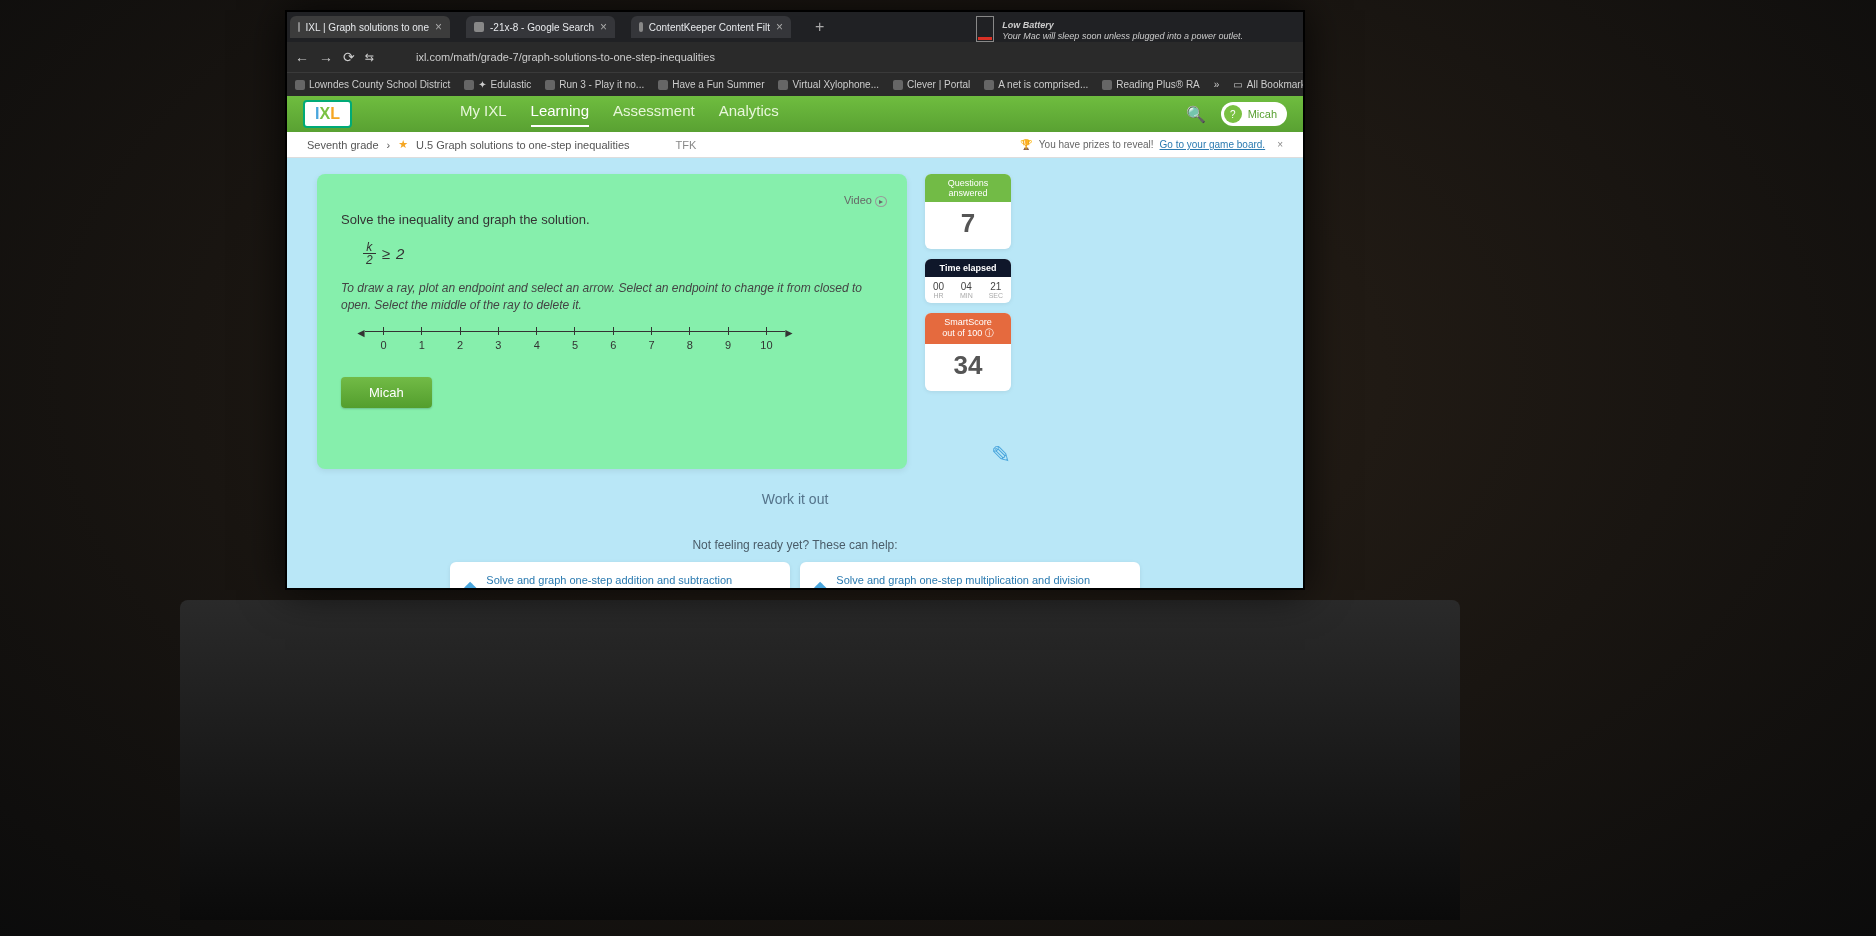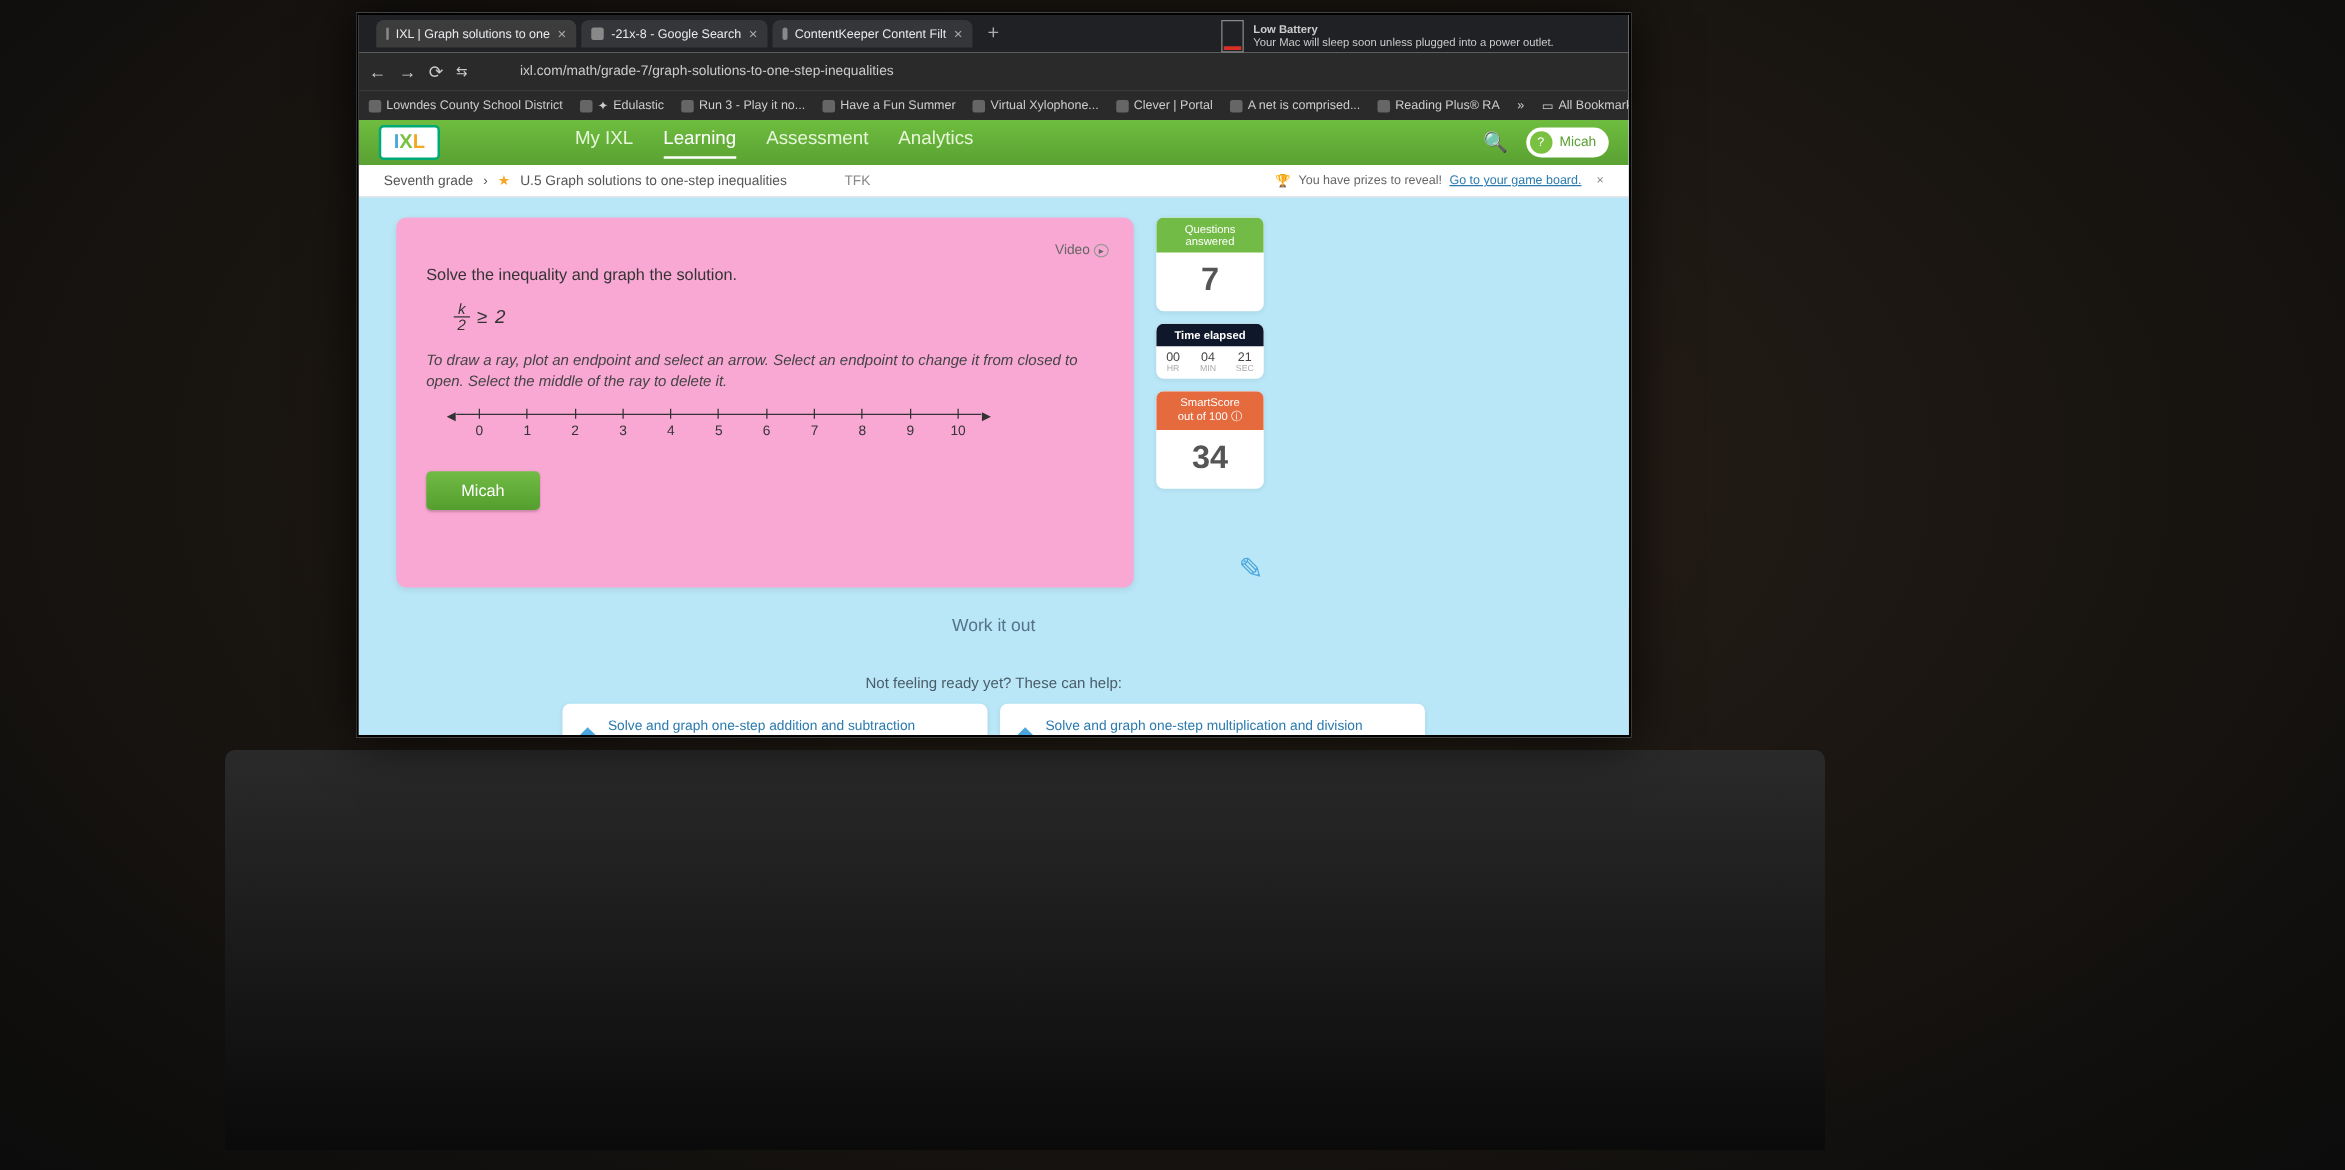"IXL | Graph solutions to" .chrome-tabs { gap: 4px -> 16px; padding: 0 14px -> 0 3px }
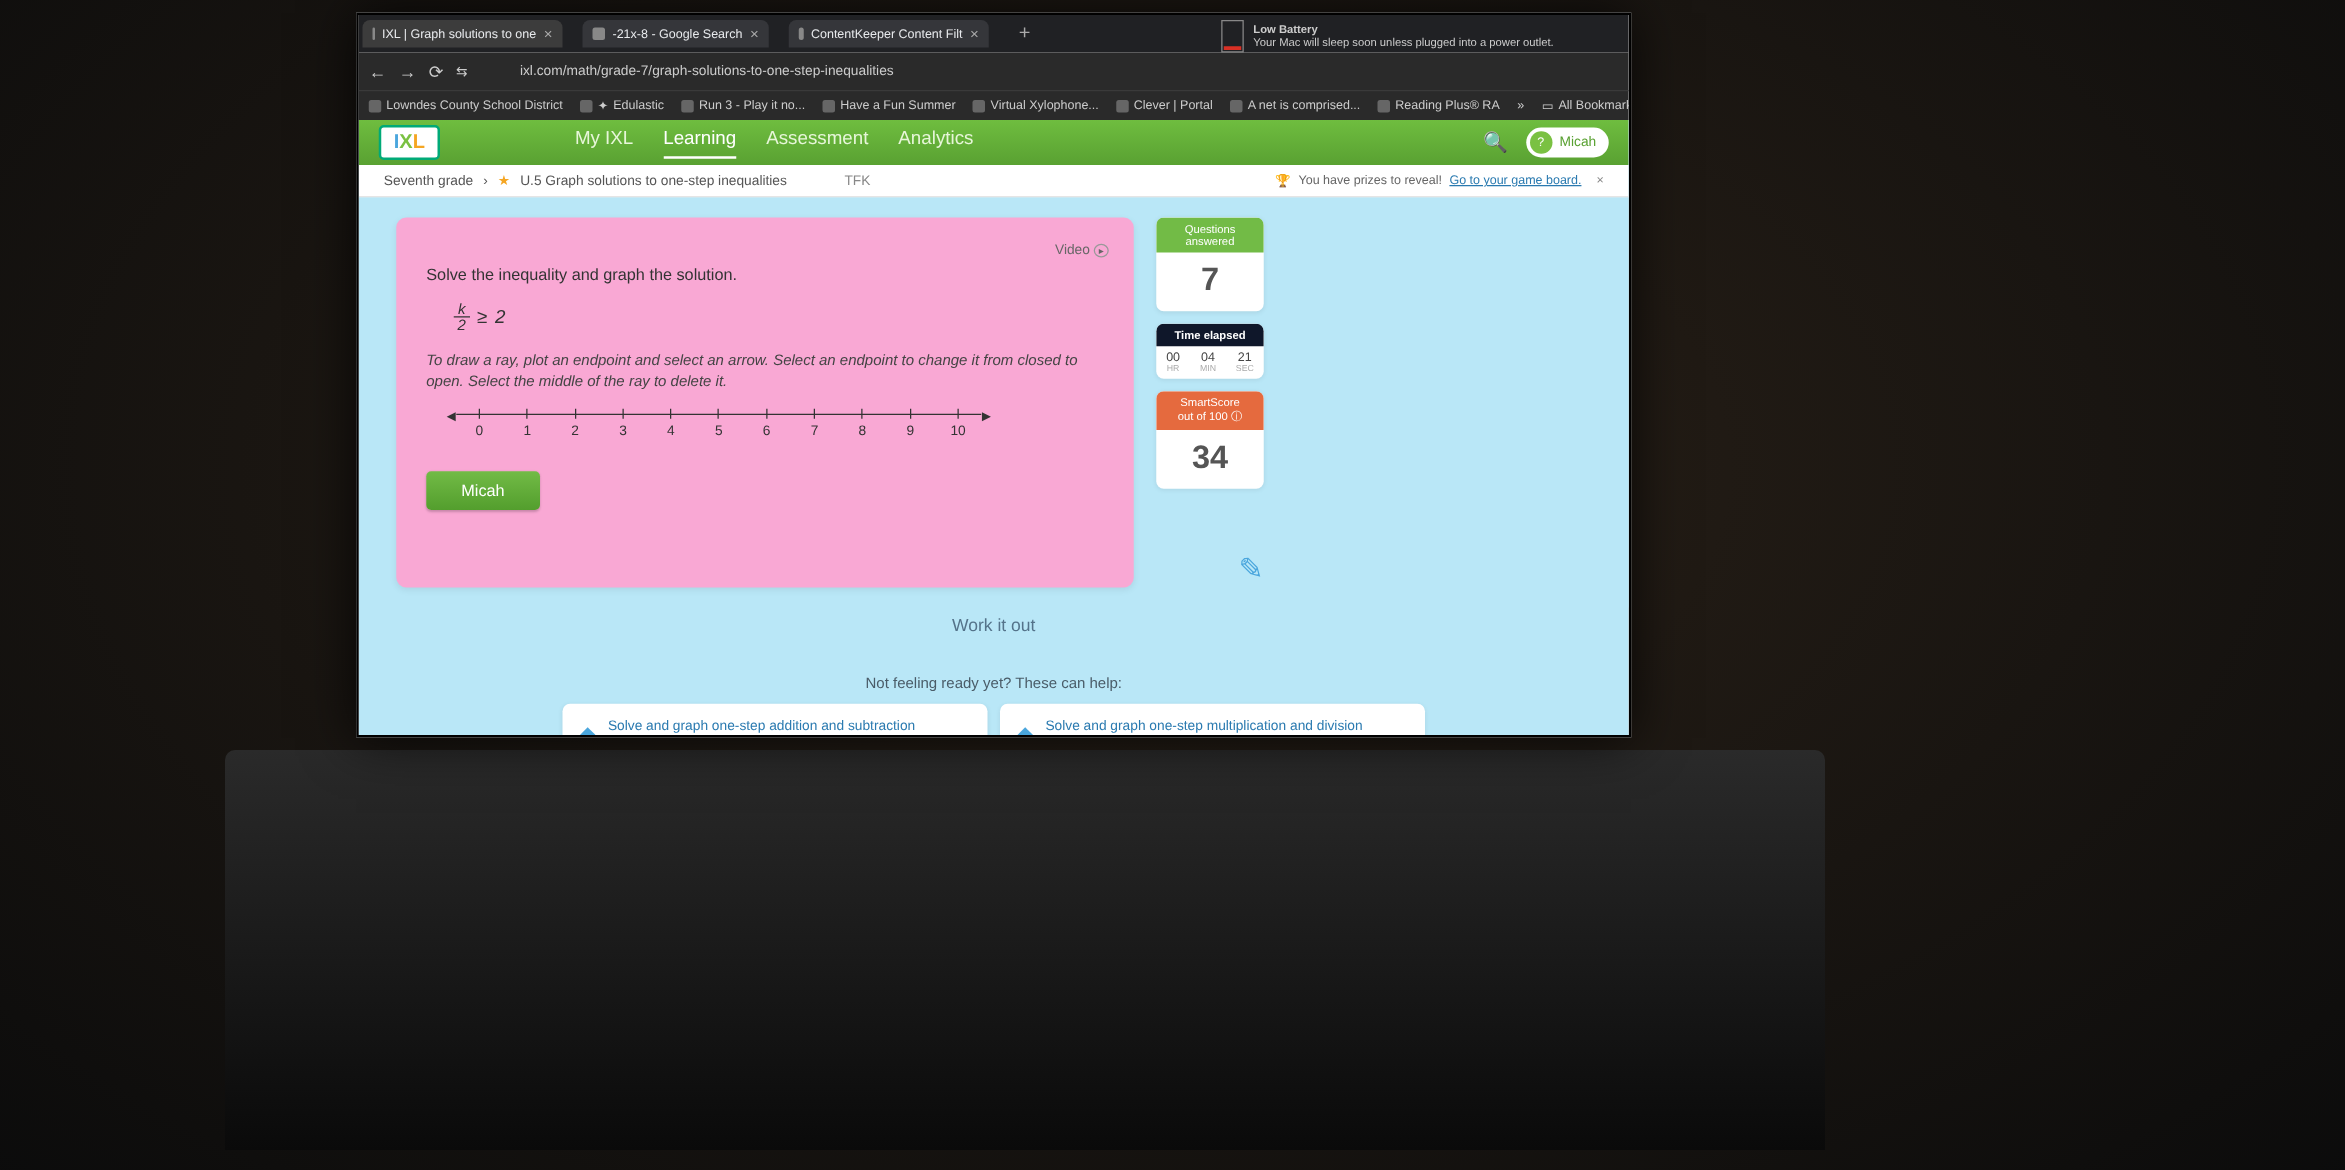"Low Battery" .battery-notice { align-items: center -> flex-end; font-style: none -> italic }
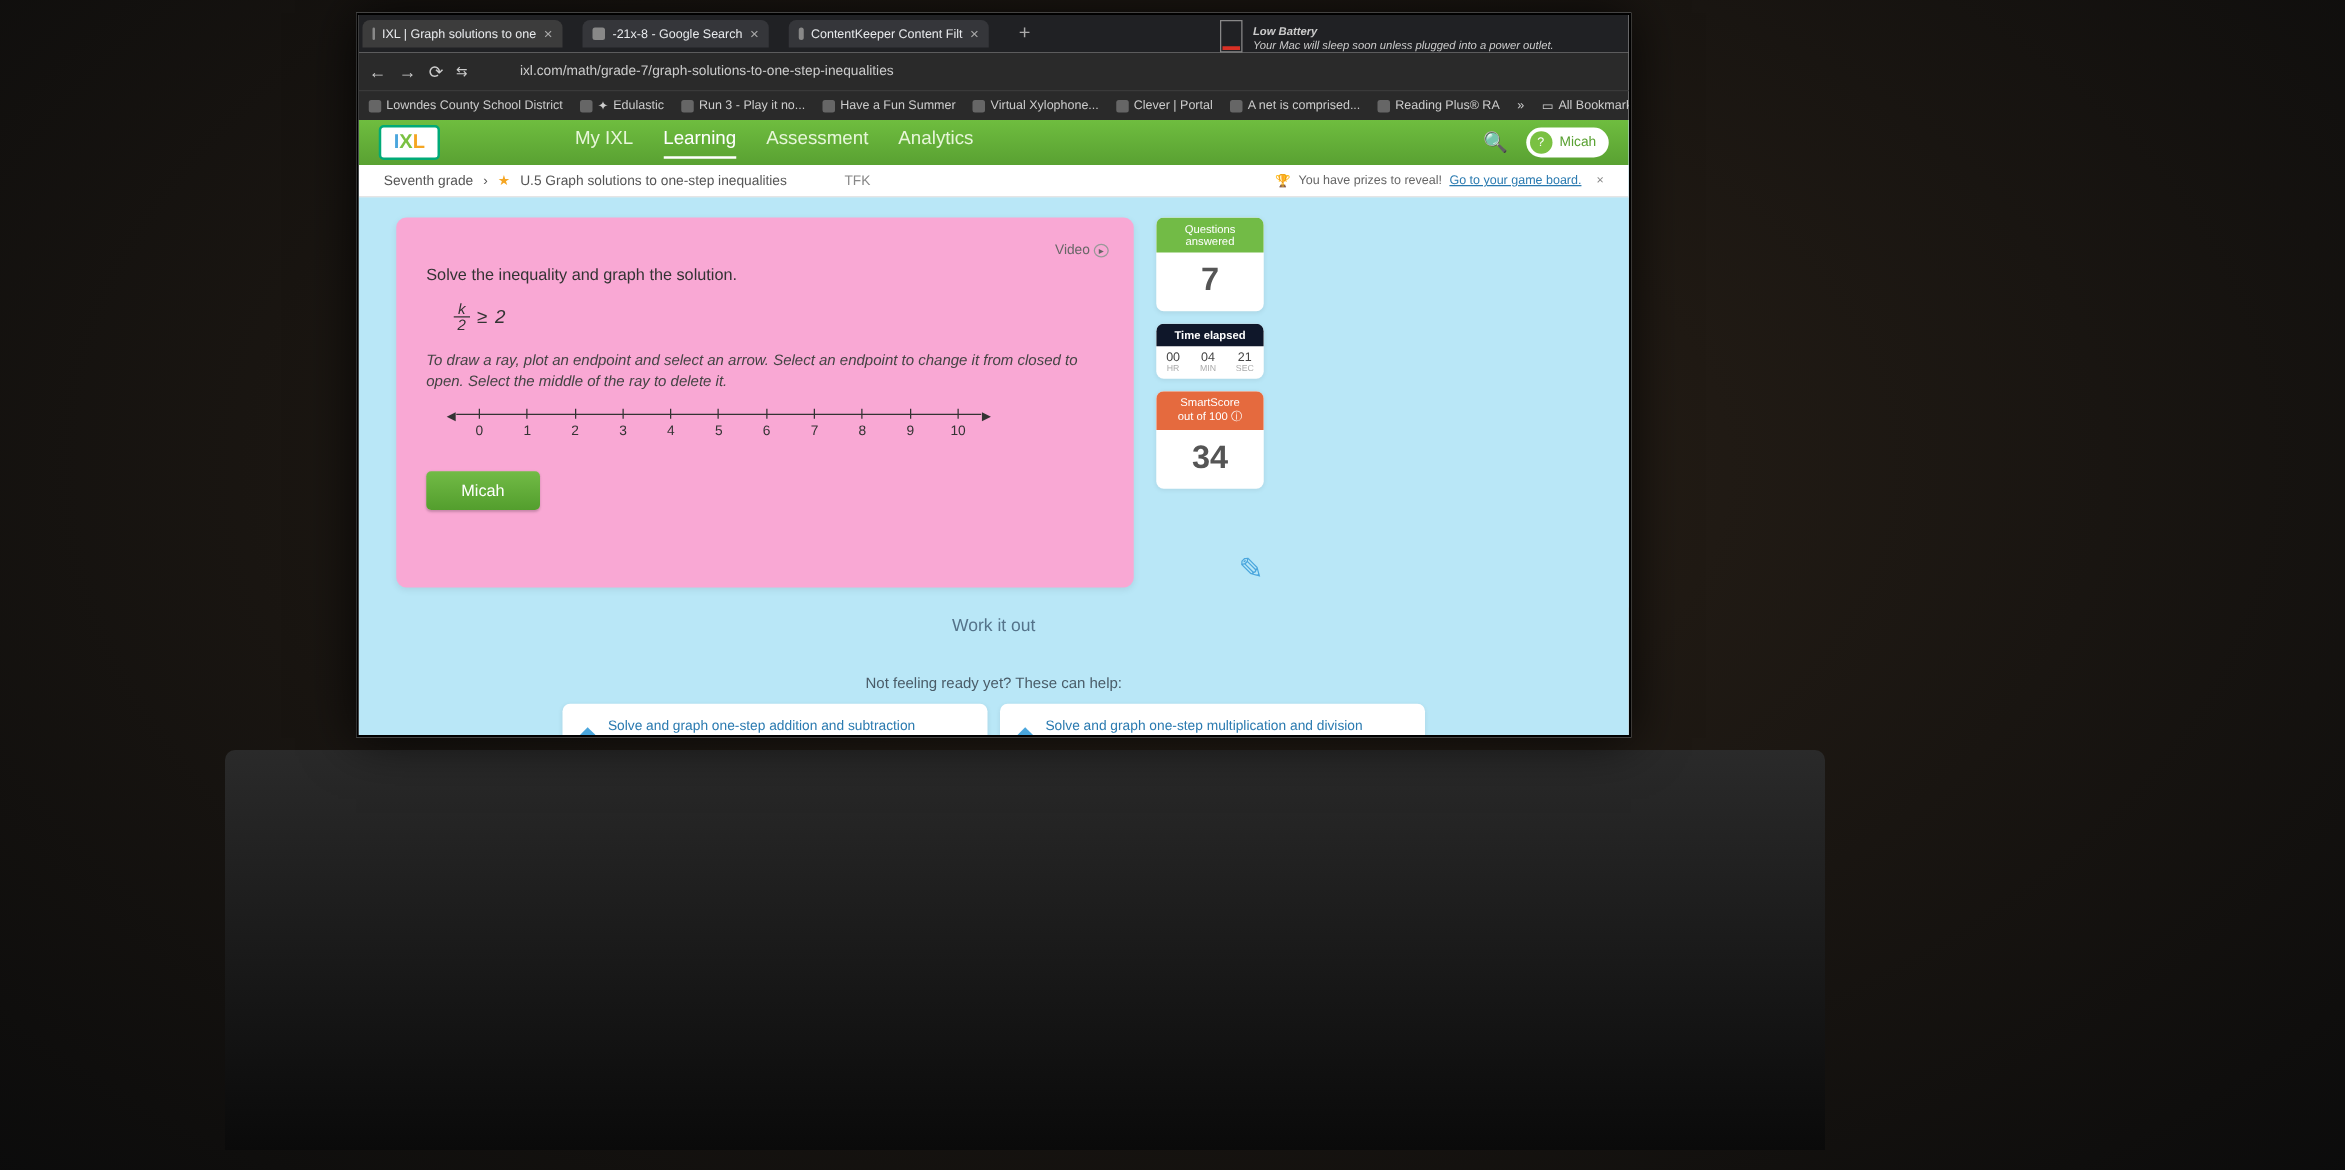"Video ▸" .question-card { background: #f9a8d4 -> #86efac }
